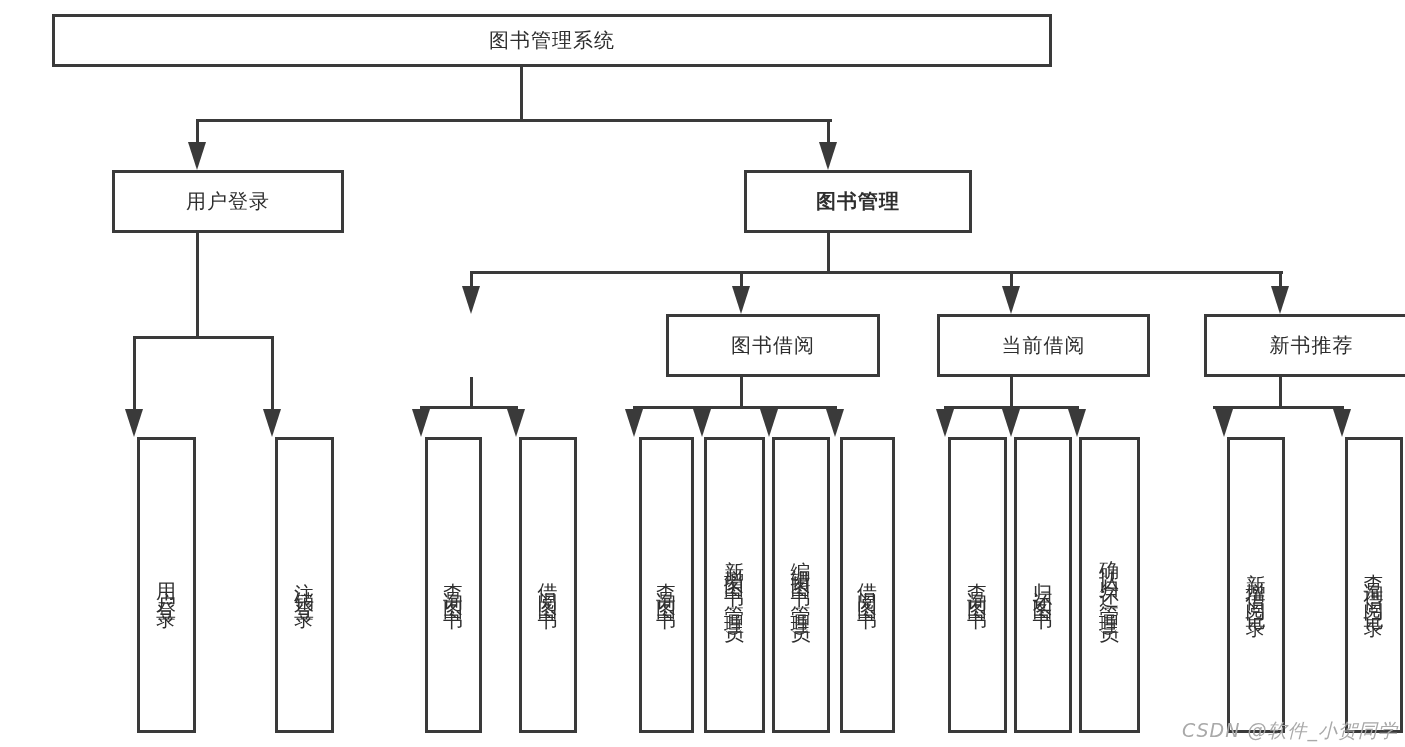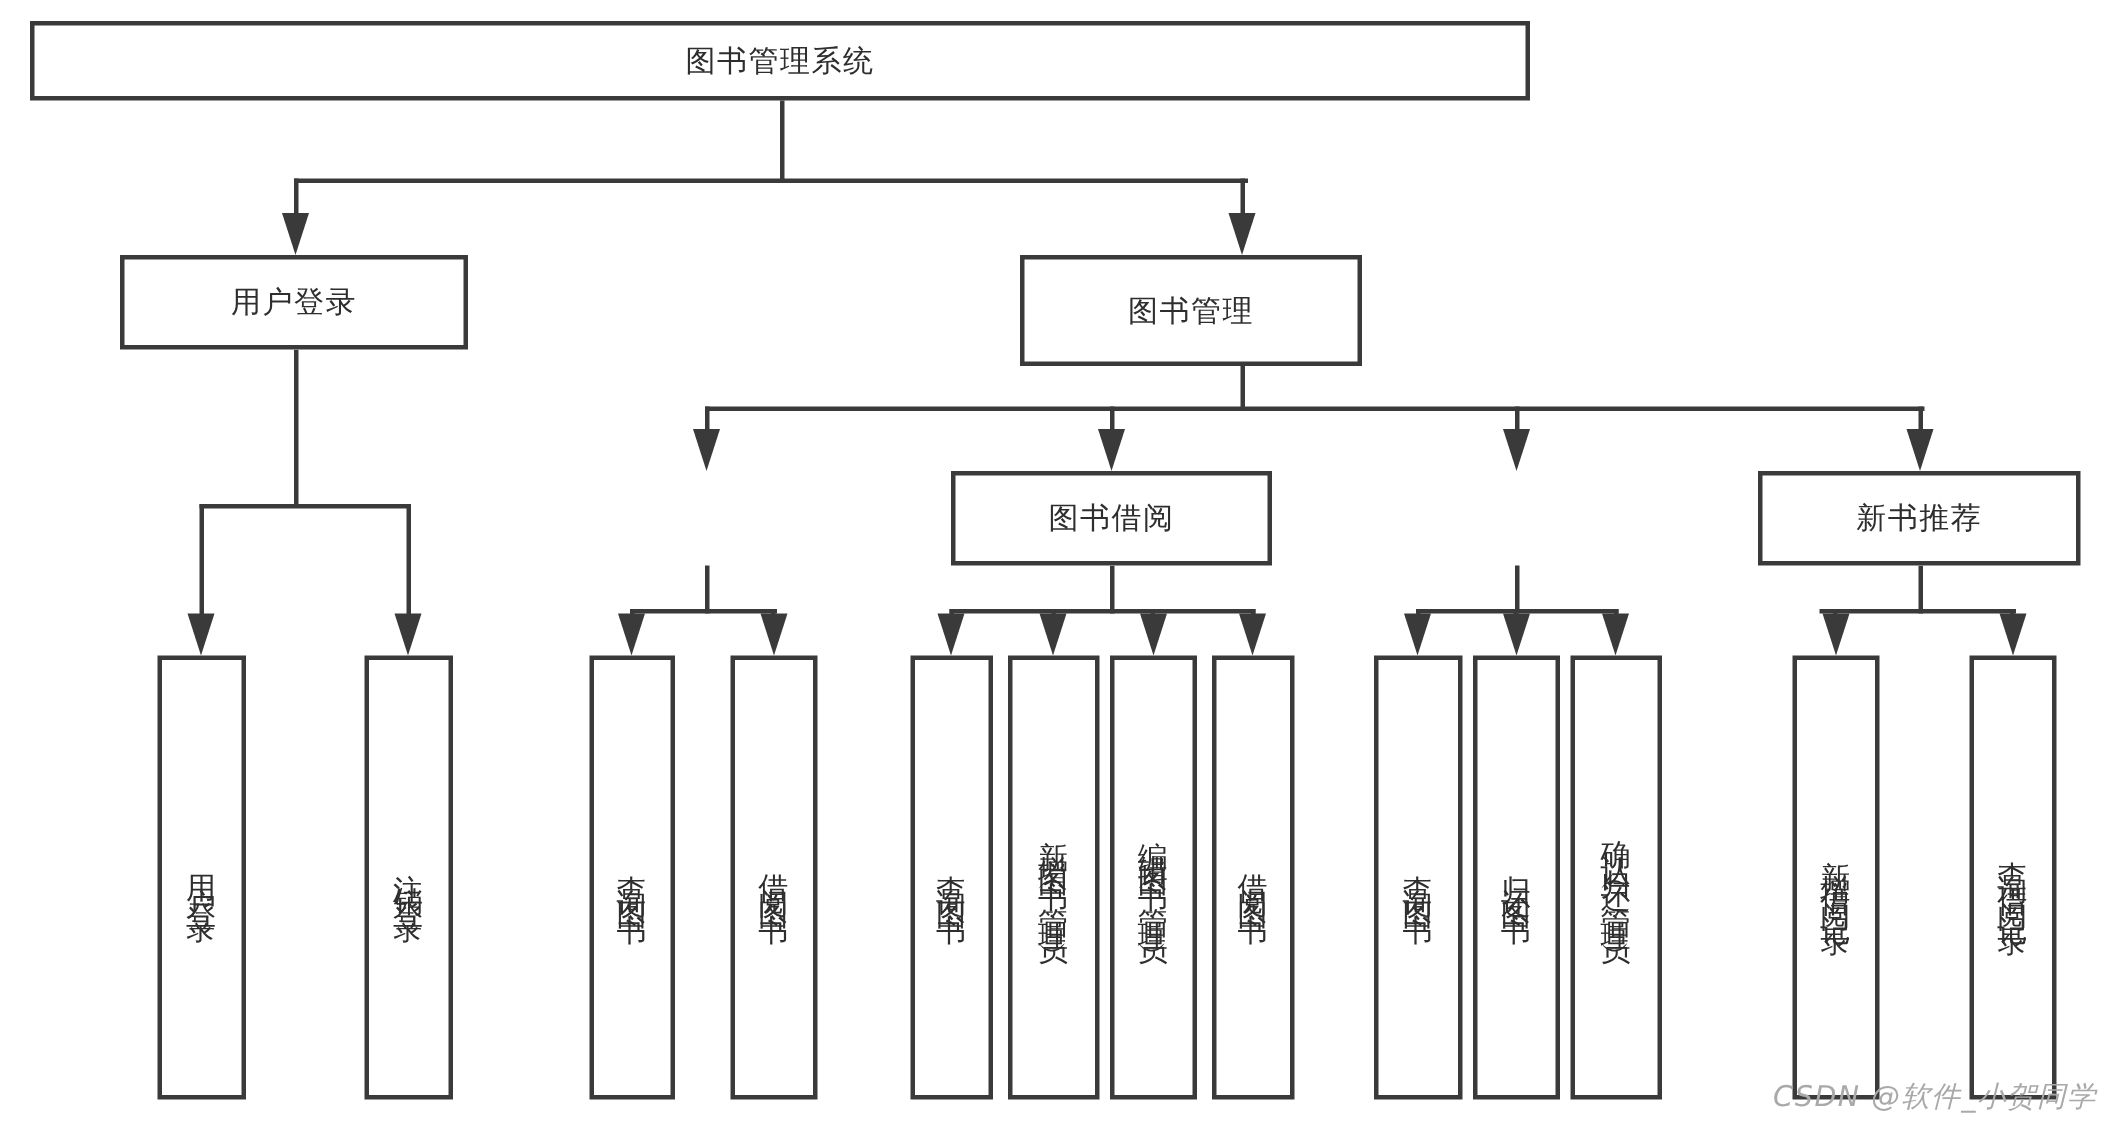"图书管理系统" .box { margin-left: none -> 32px }
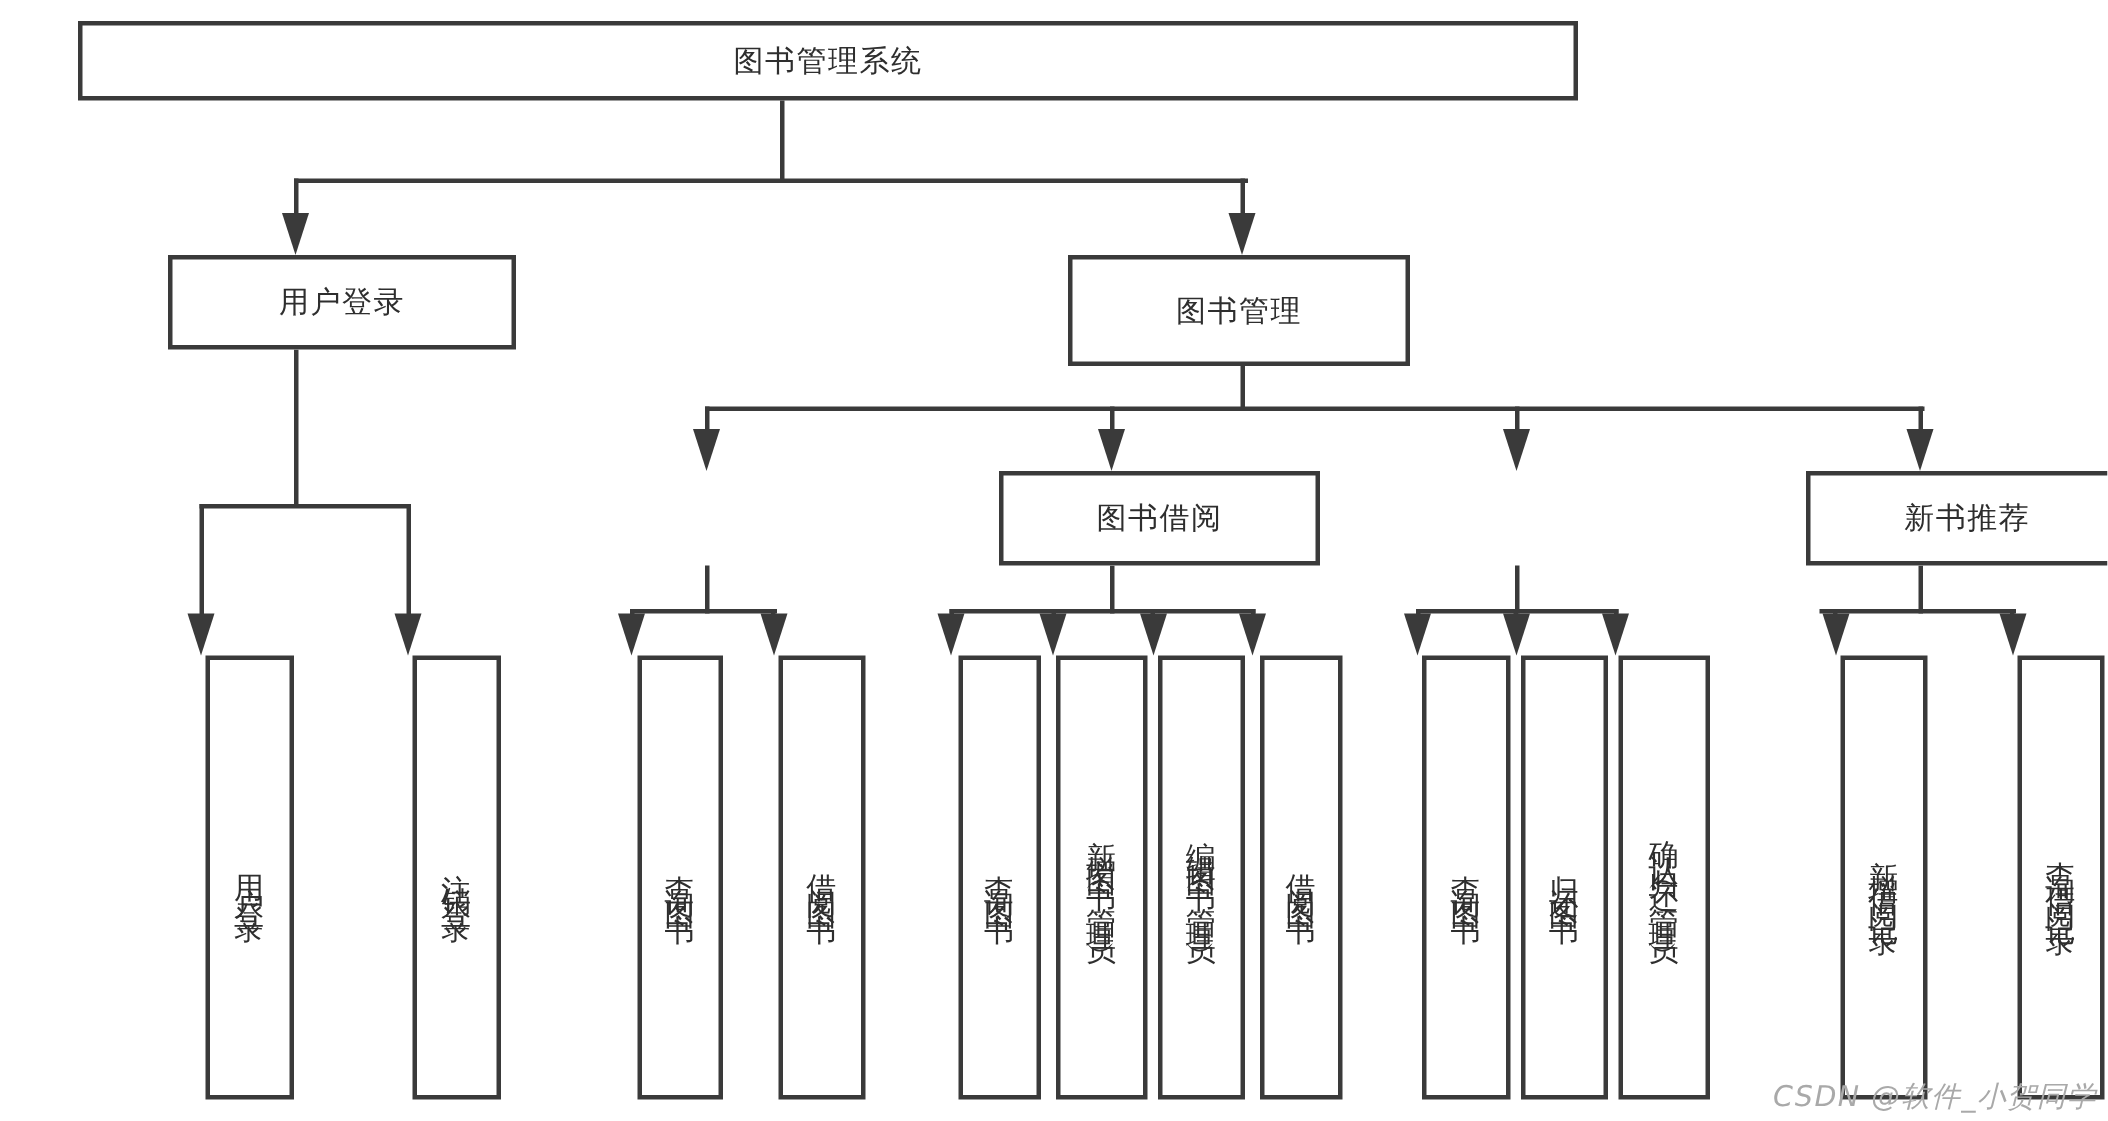"图书管理" div.box { font-weight: none -> bold; height: 74px -> 63px; left: 680px -> 712px }
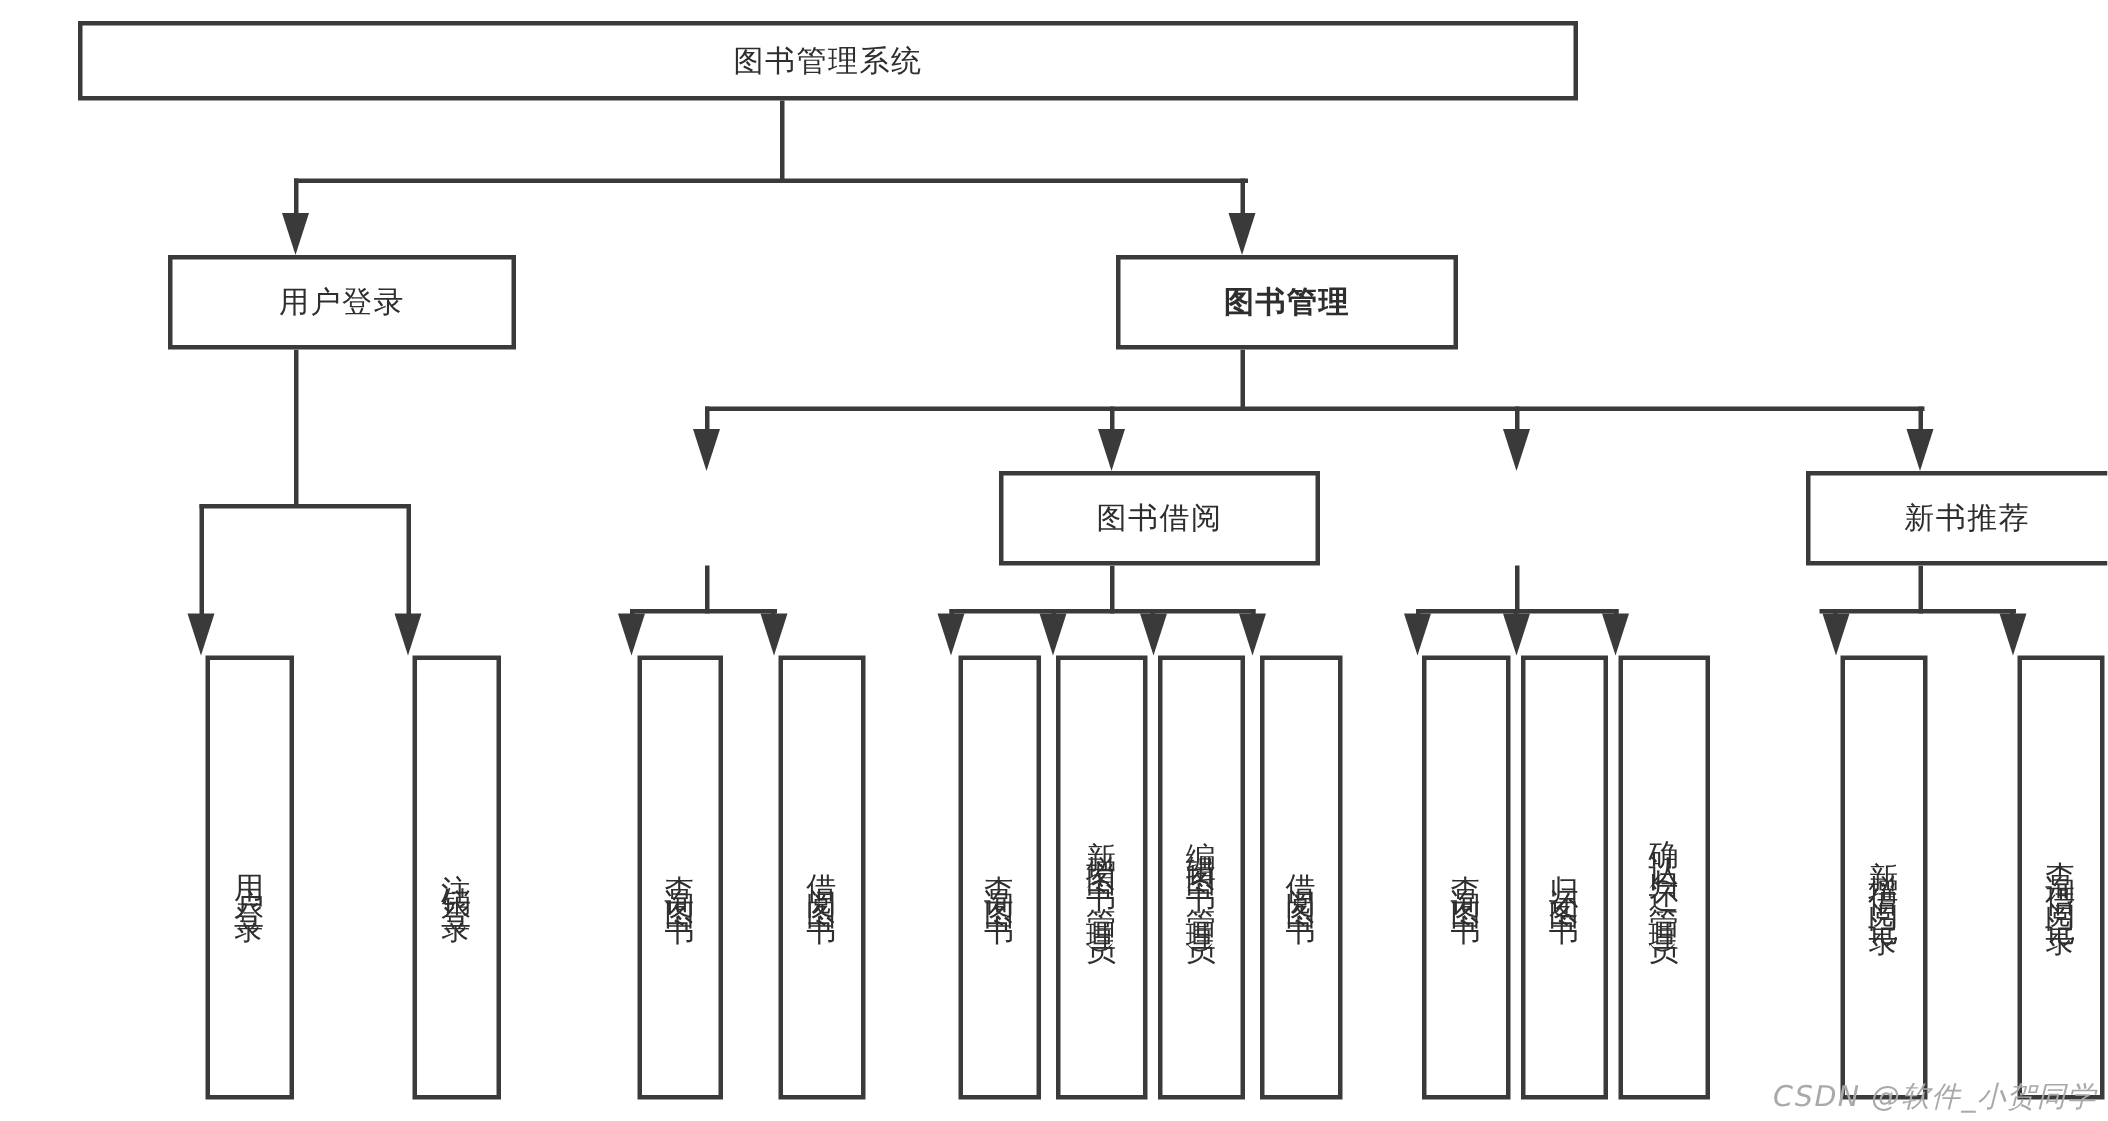"当前借阅" div.box { html: none -> <div> <span>当前借阅</span> </div> }
